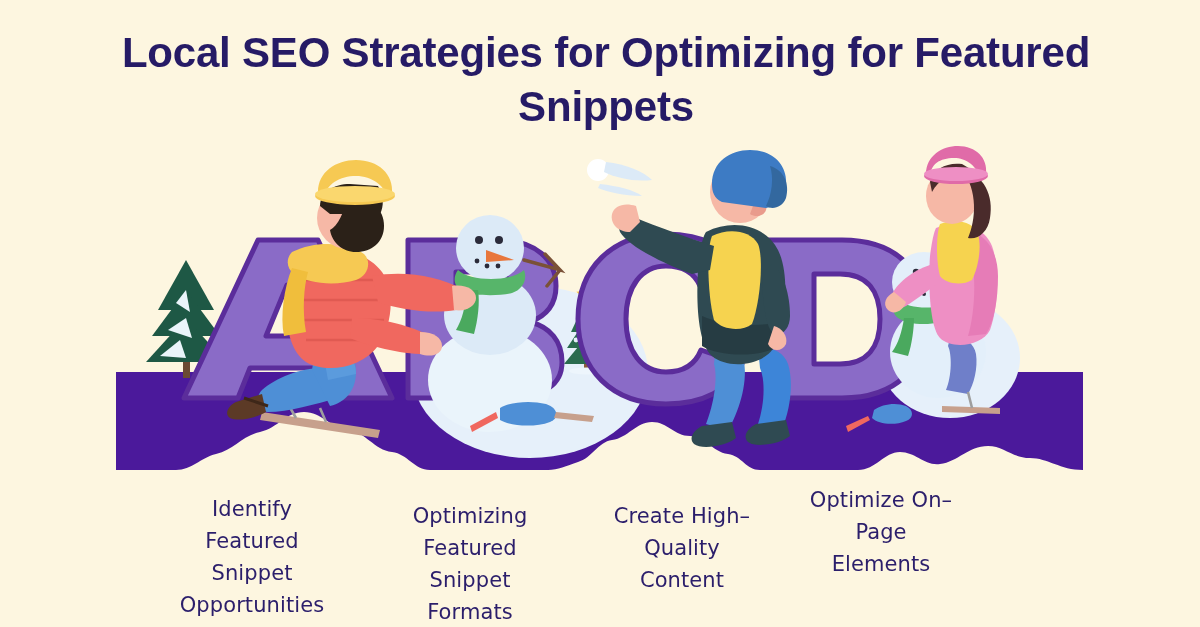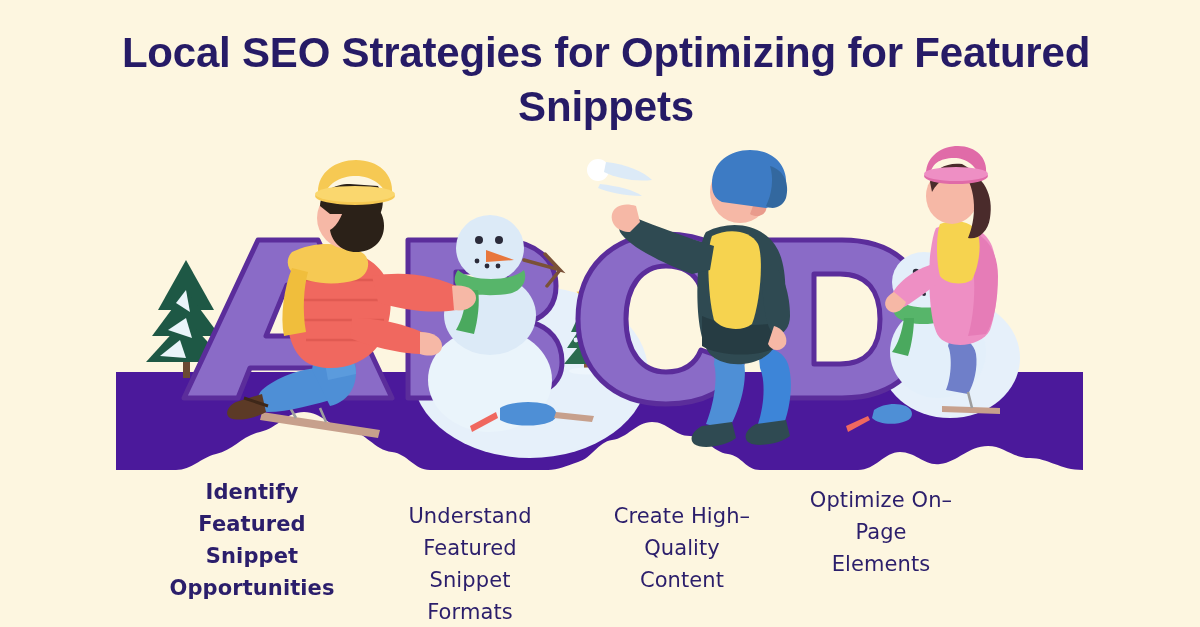"Identify" #cap0 { font-weight: bold -> none; top: 476px -> 493px }
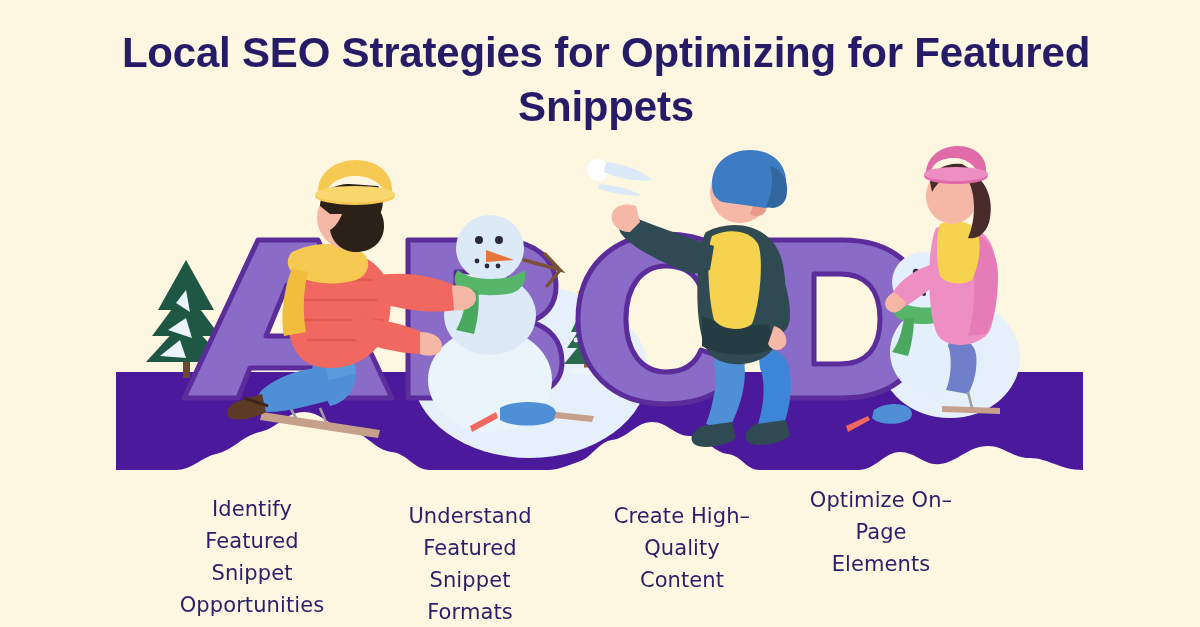"Understand" div.caption { text: Understand -> Optimizing }
